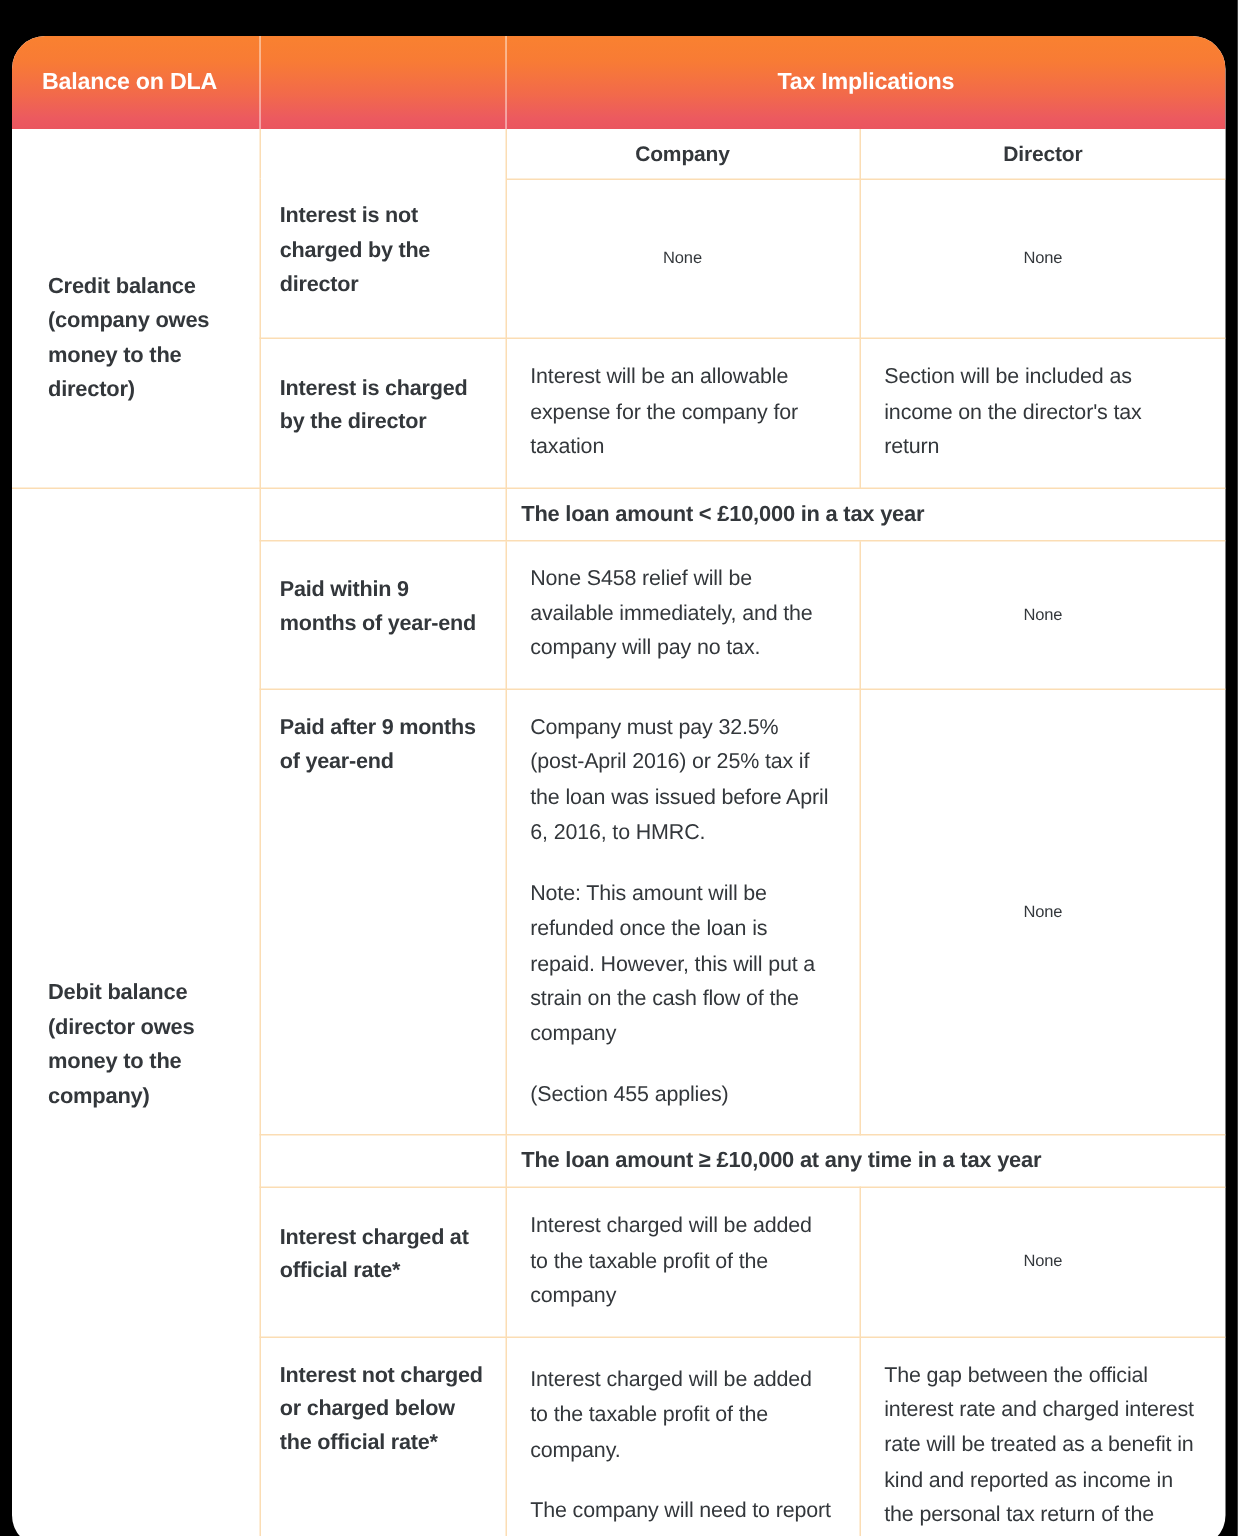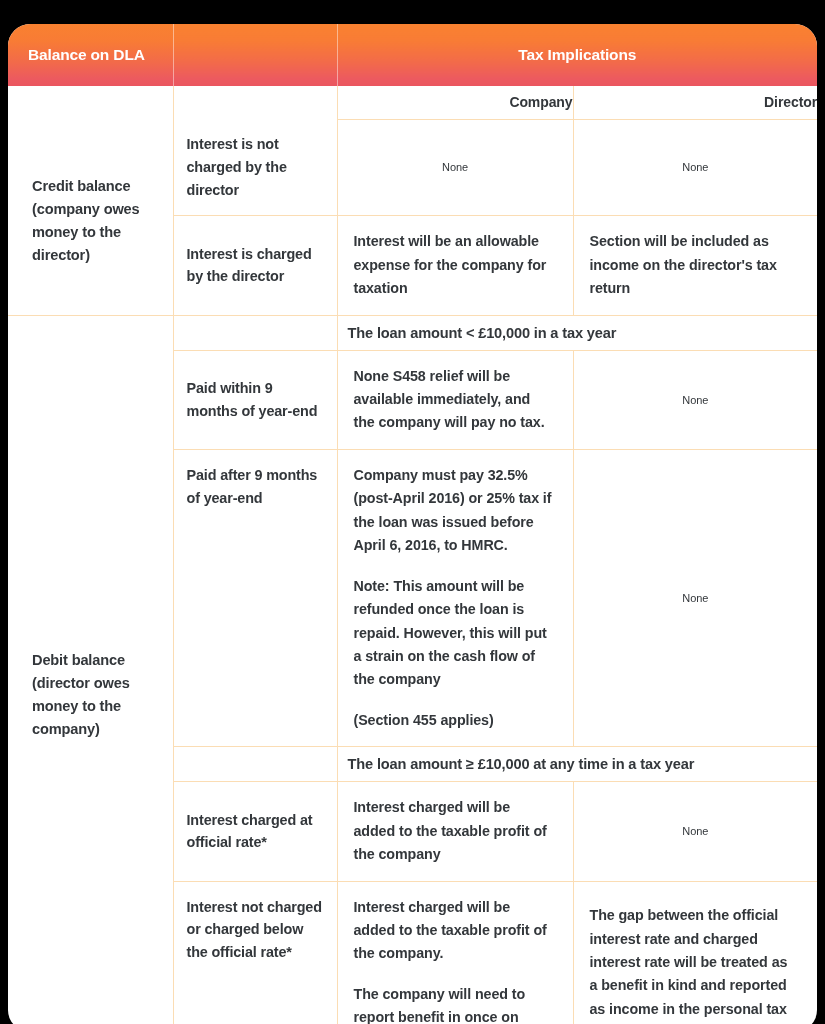"Company" tr.head-sub td { text-align: right -> center }
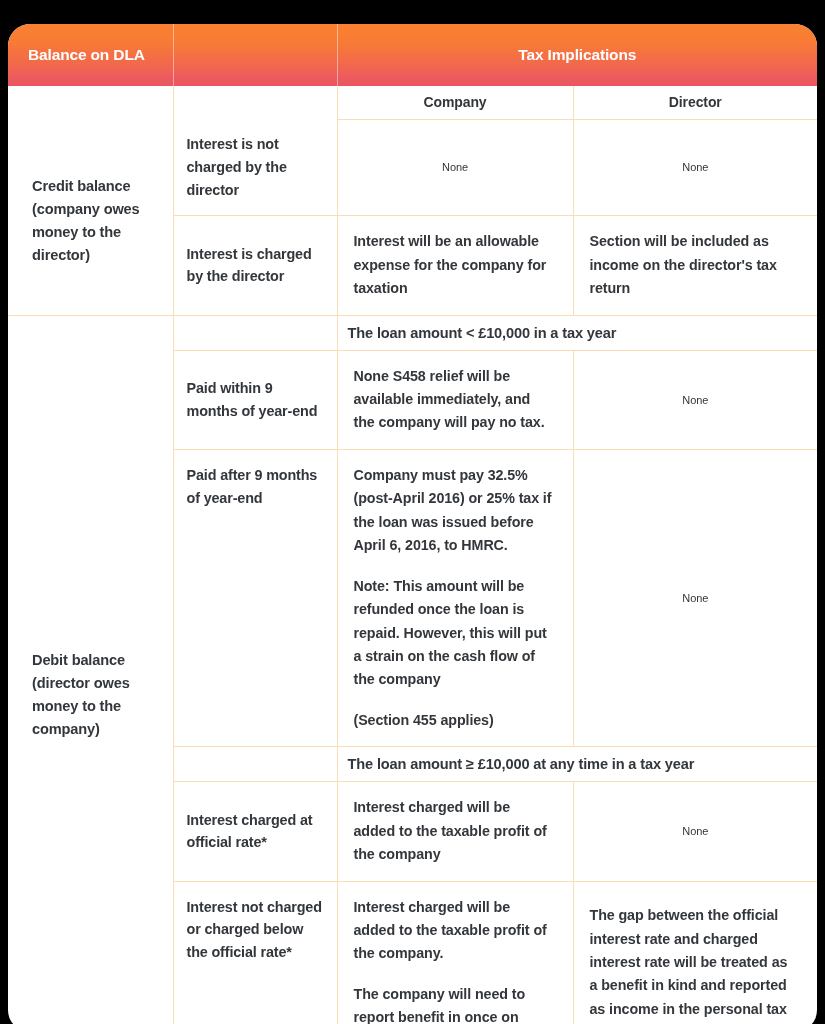"Interest is not charged by" td.subhead { padding: 14px 14px 14px 13px -> 14px 14px 24px 13px }
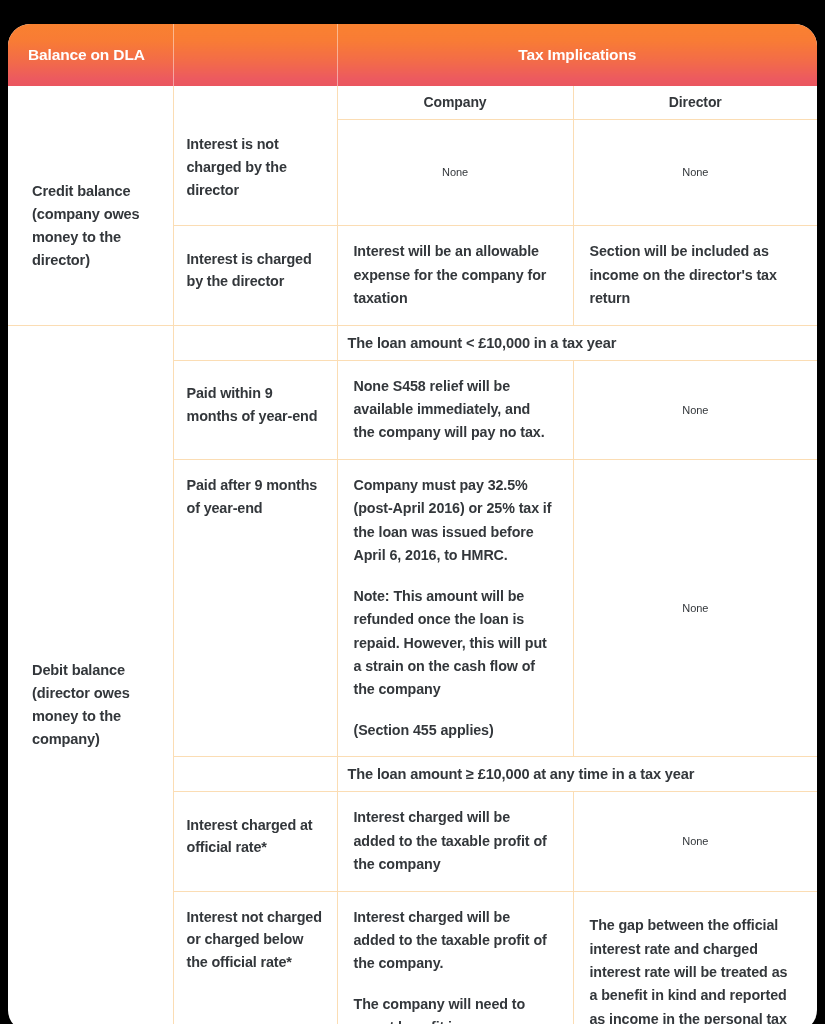"Interest will be an allowable" td.body-text { font-weight: bold -> normal }
